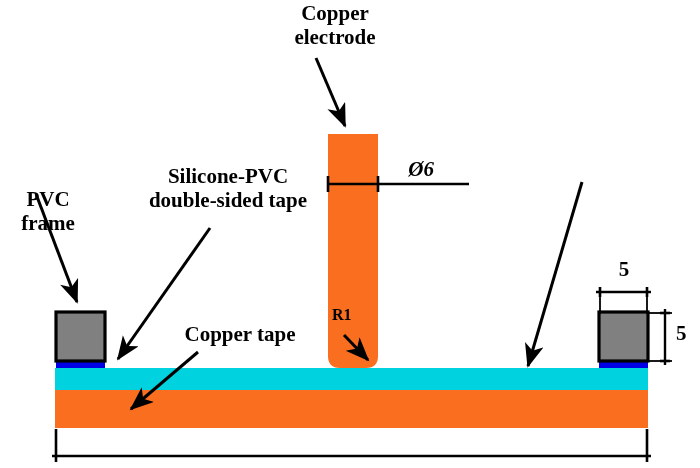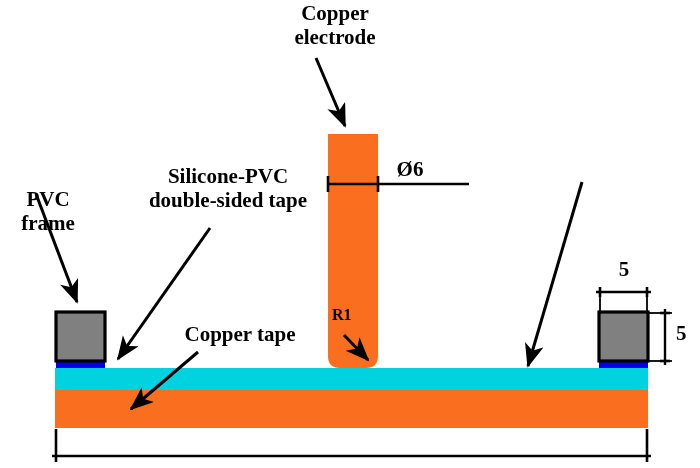"Ø6" div.lbl { font-style: none -> italic; text-align: center -> right }
